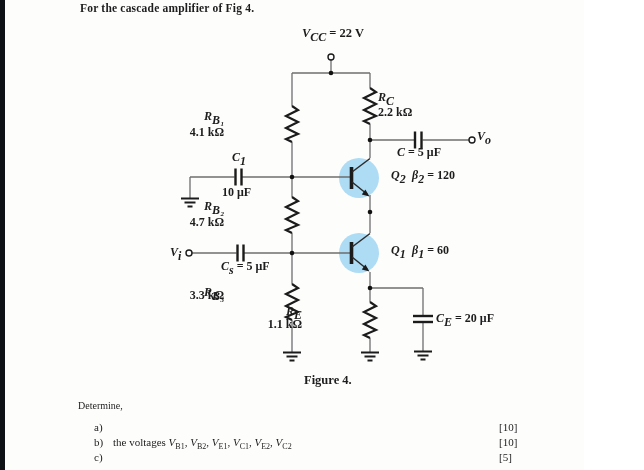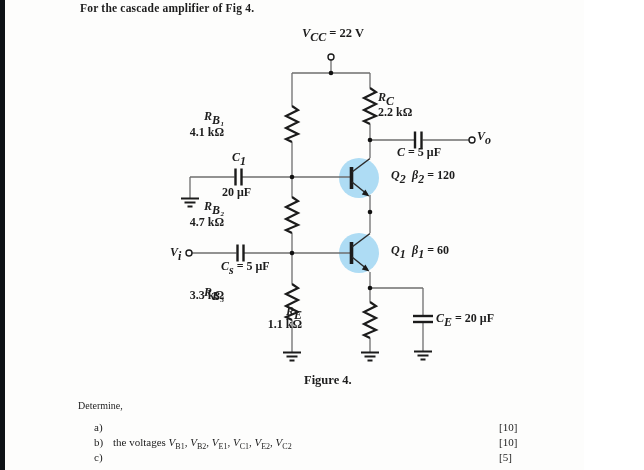"20 μF" span.val { text: 20 -> 10 }
